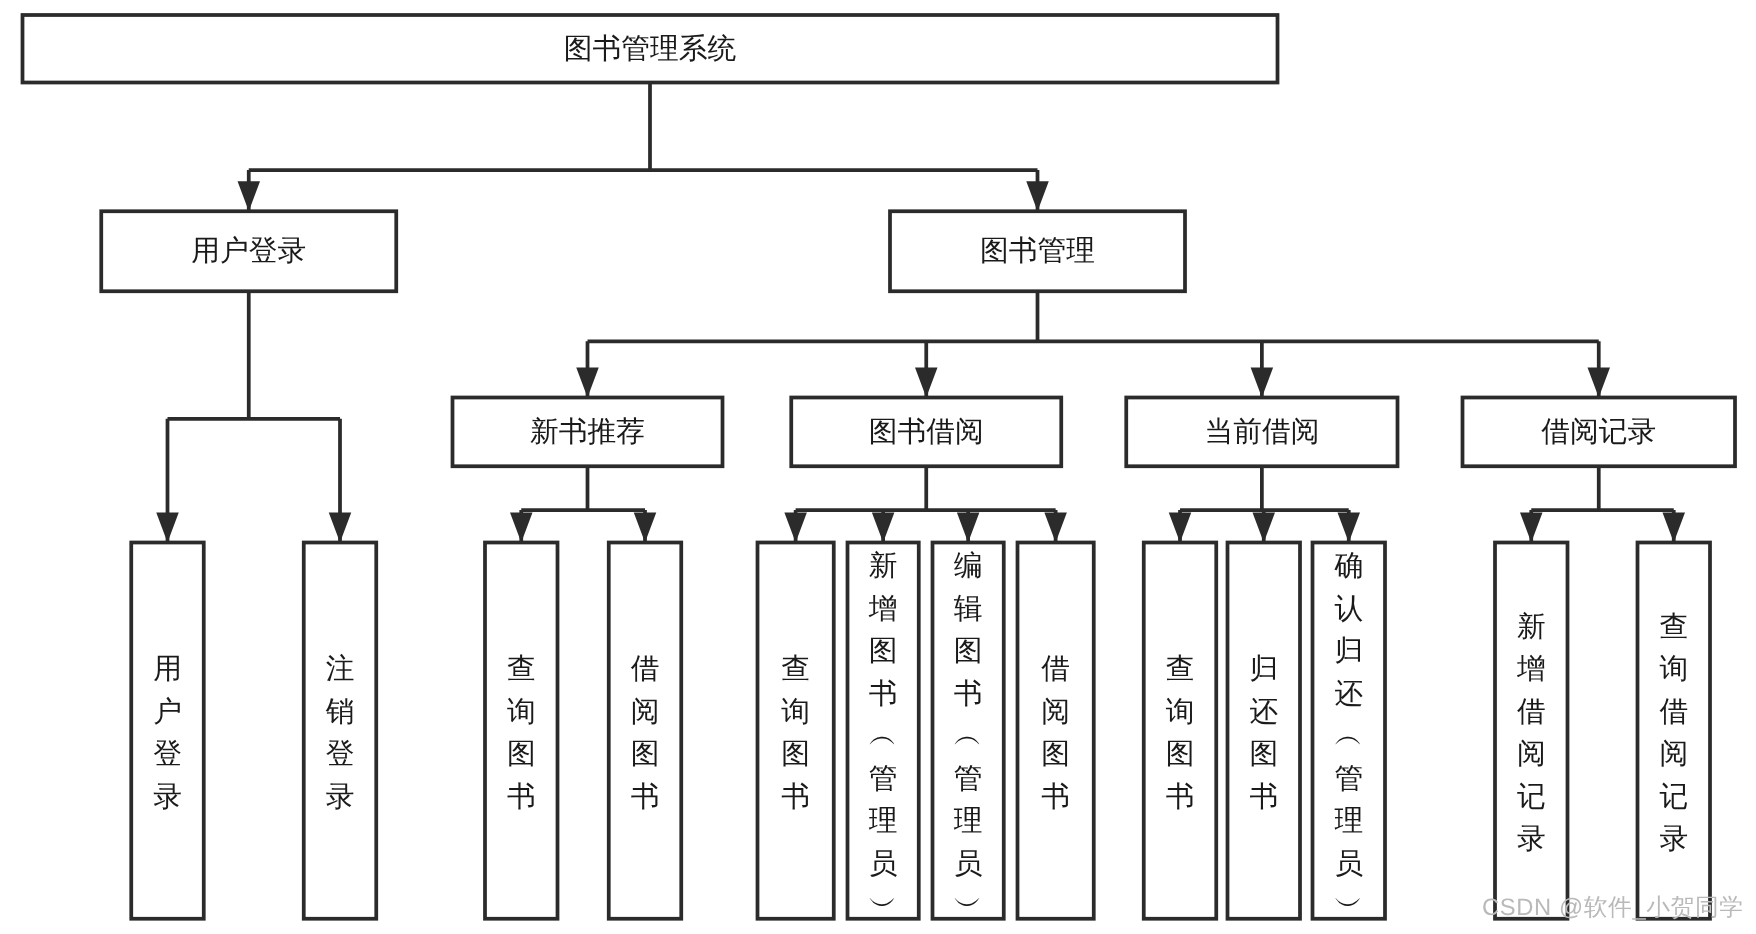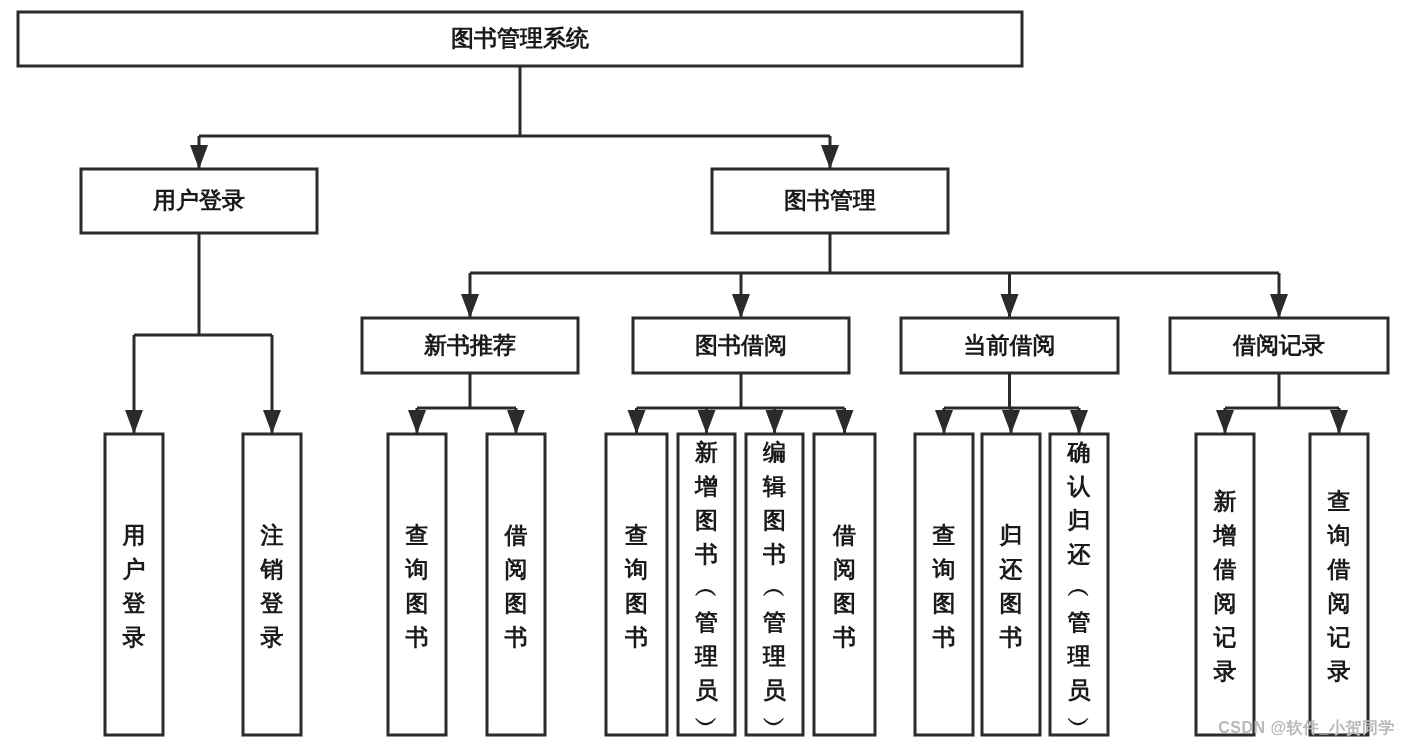"图书管理系统" #diagram-root { font-weight: bold -> none }
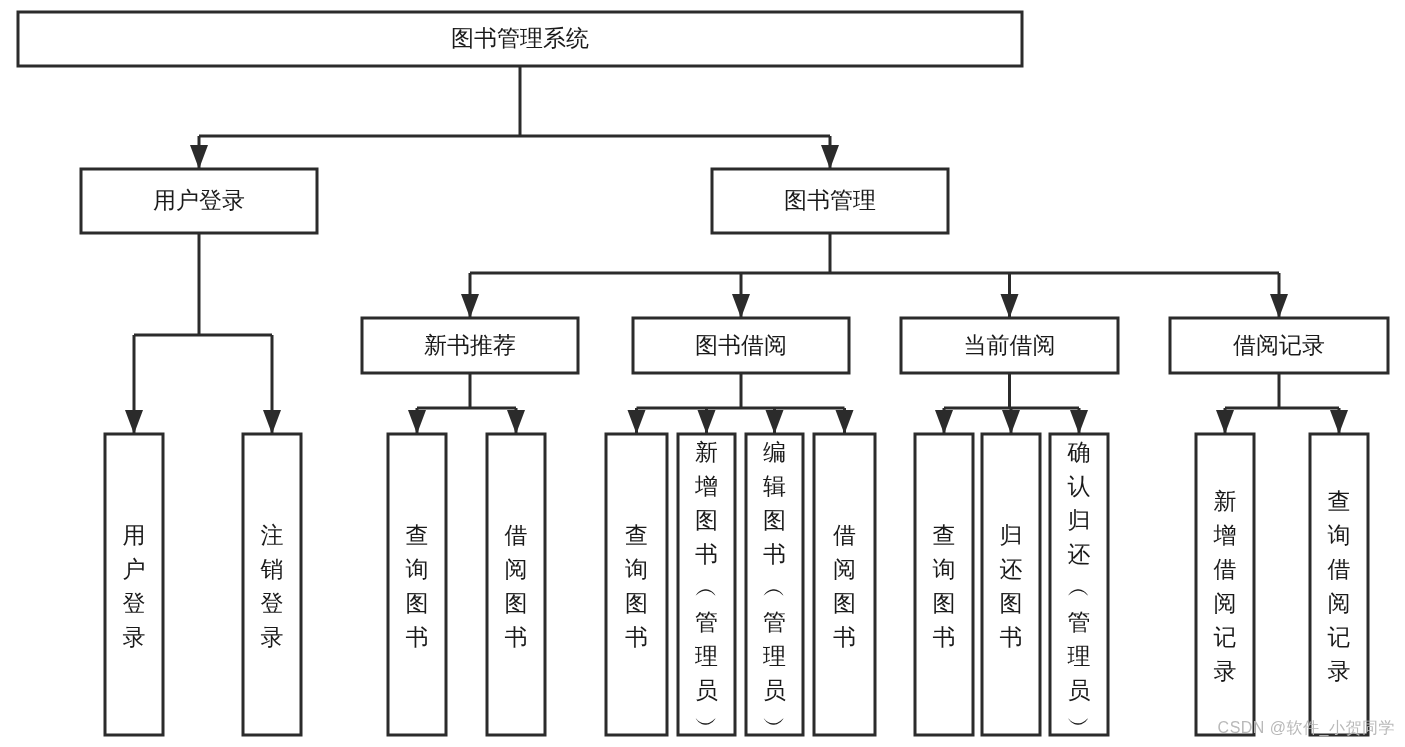"CSDN @软件_小贺同学" .watermark { font-size: 16px -> 19px }
